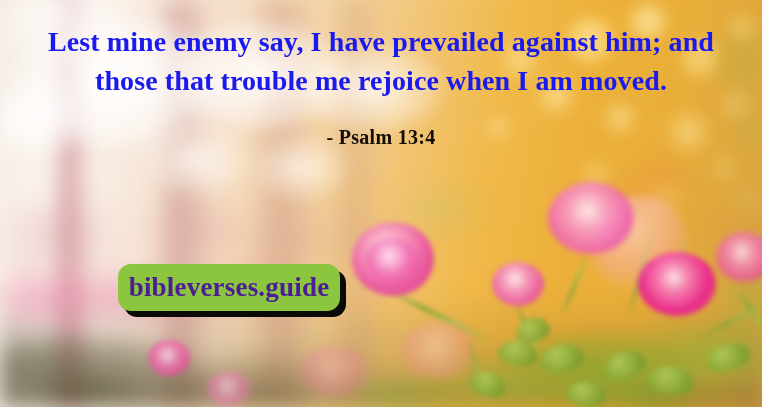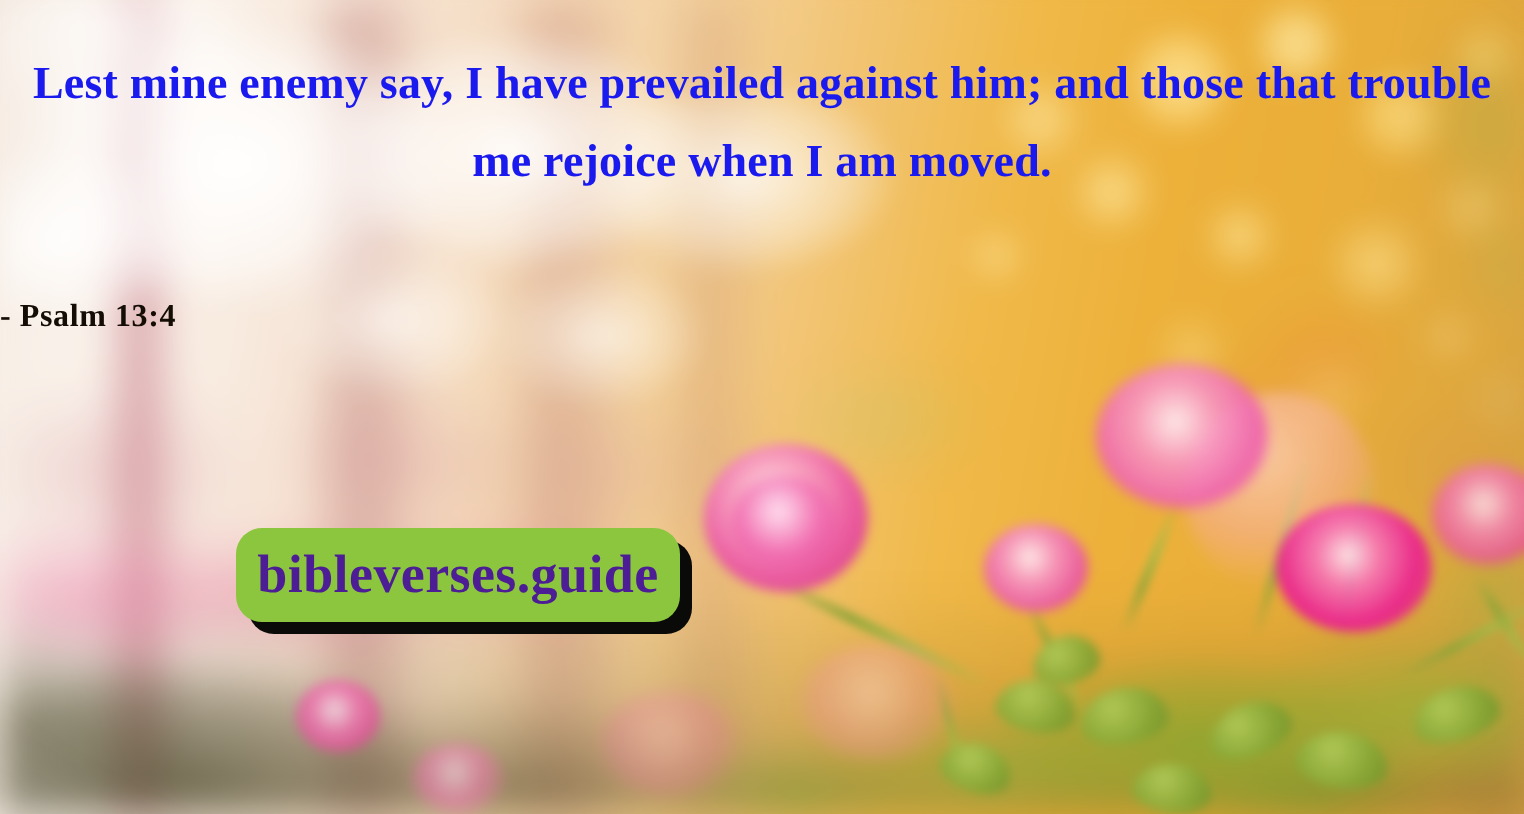"Lest mine enemy say, I" .verse { font-size: 23px -> 28px }
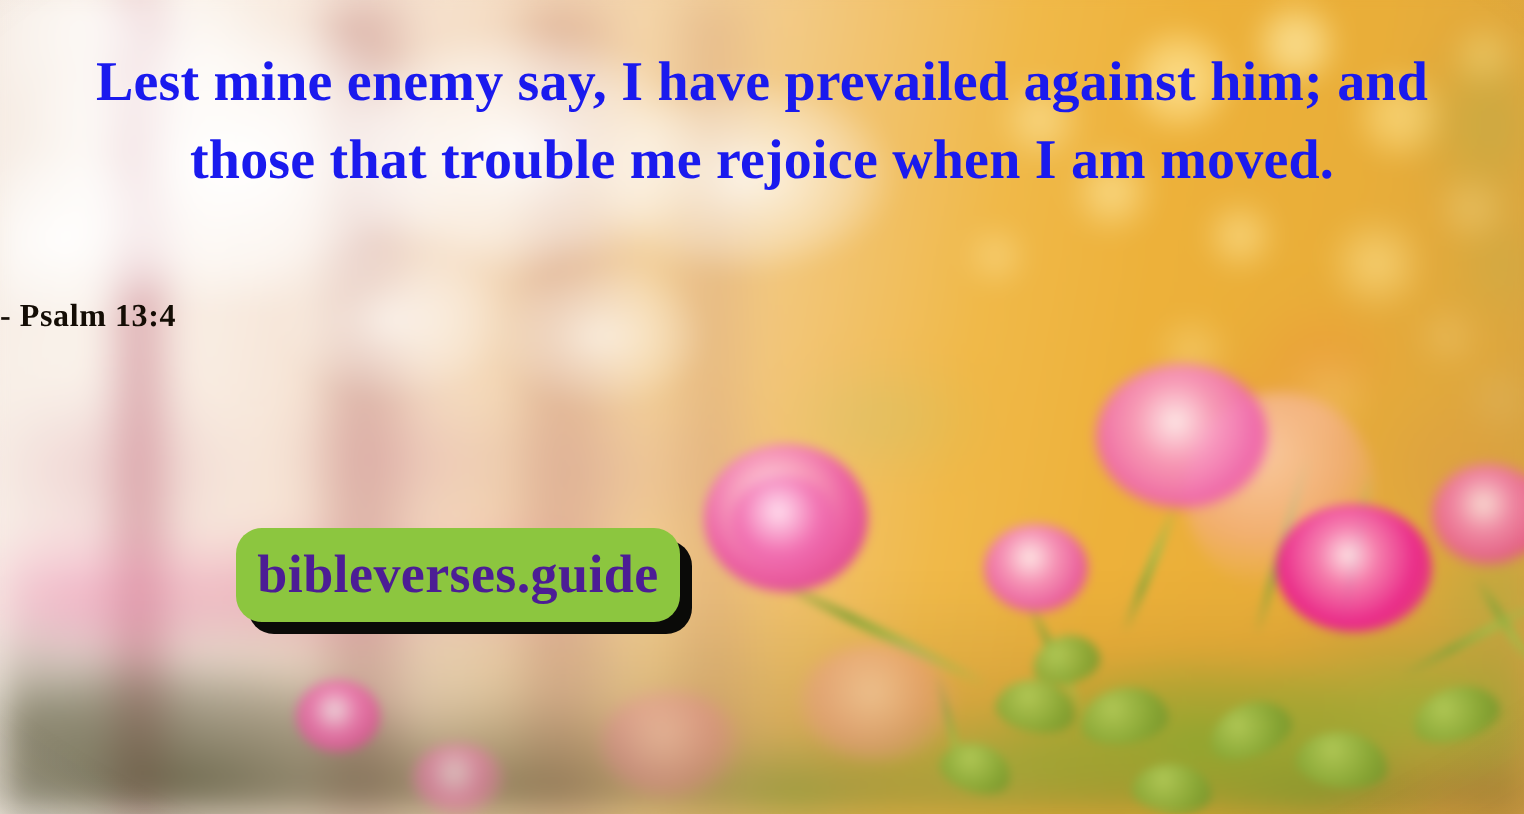"- Psalm 13:4" .attrib { font-size: 16px -> 20px; margin-top: 24px -> none; text-align: none -> center }
